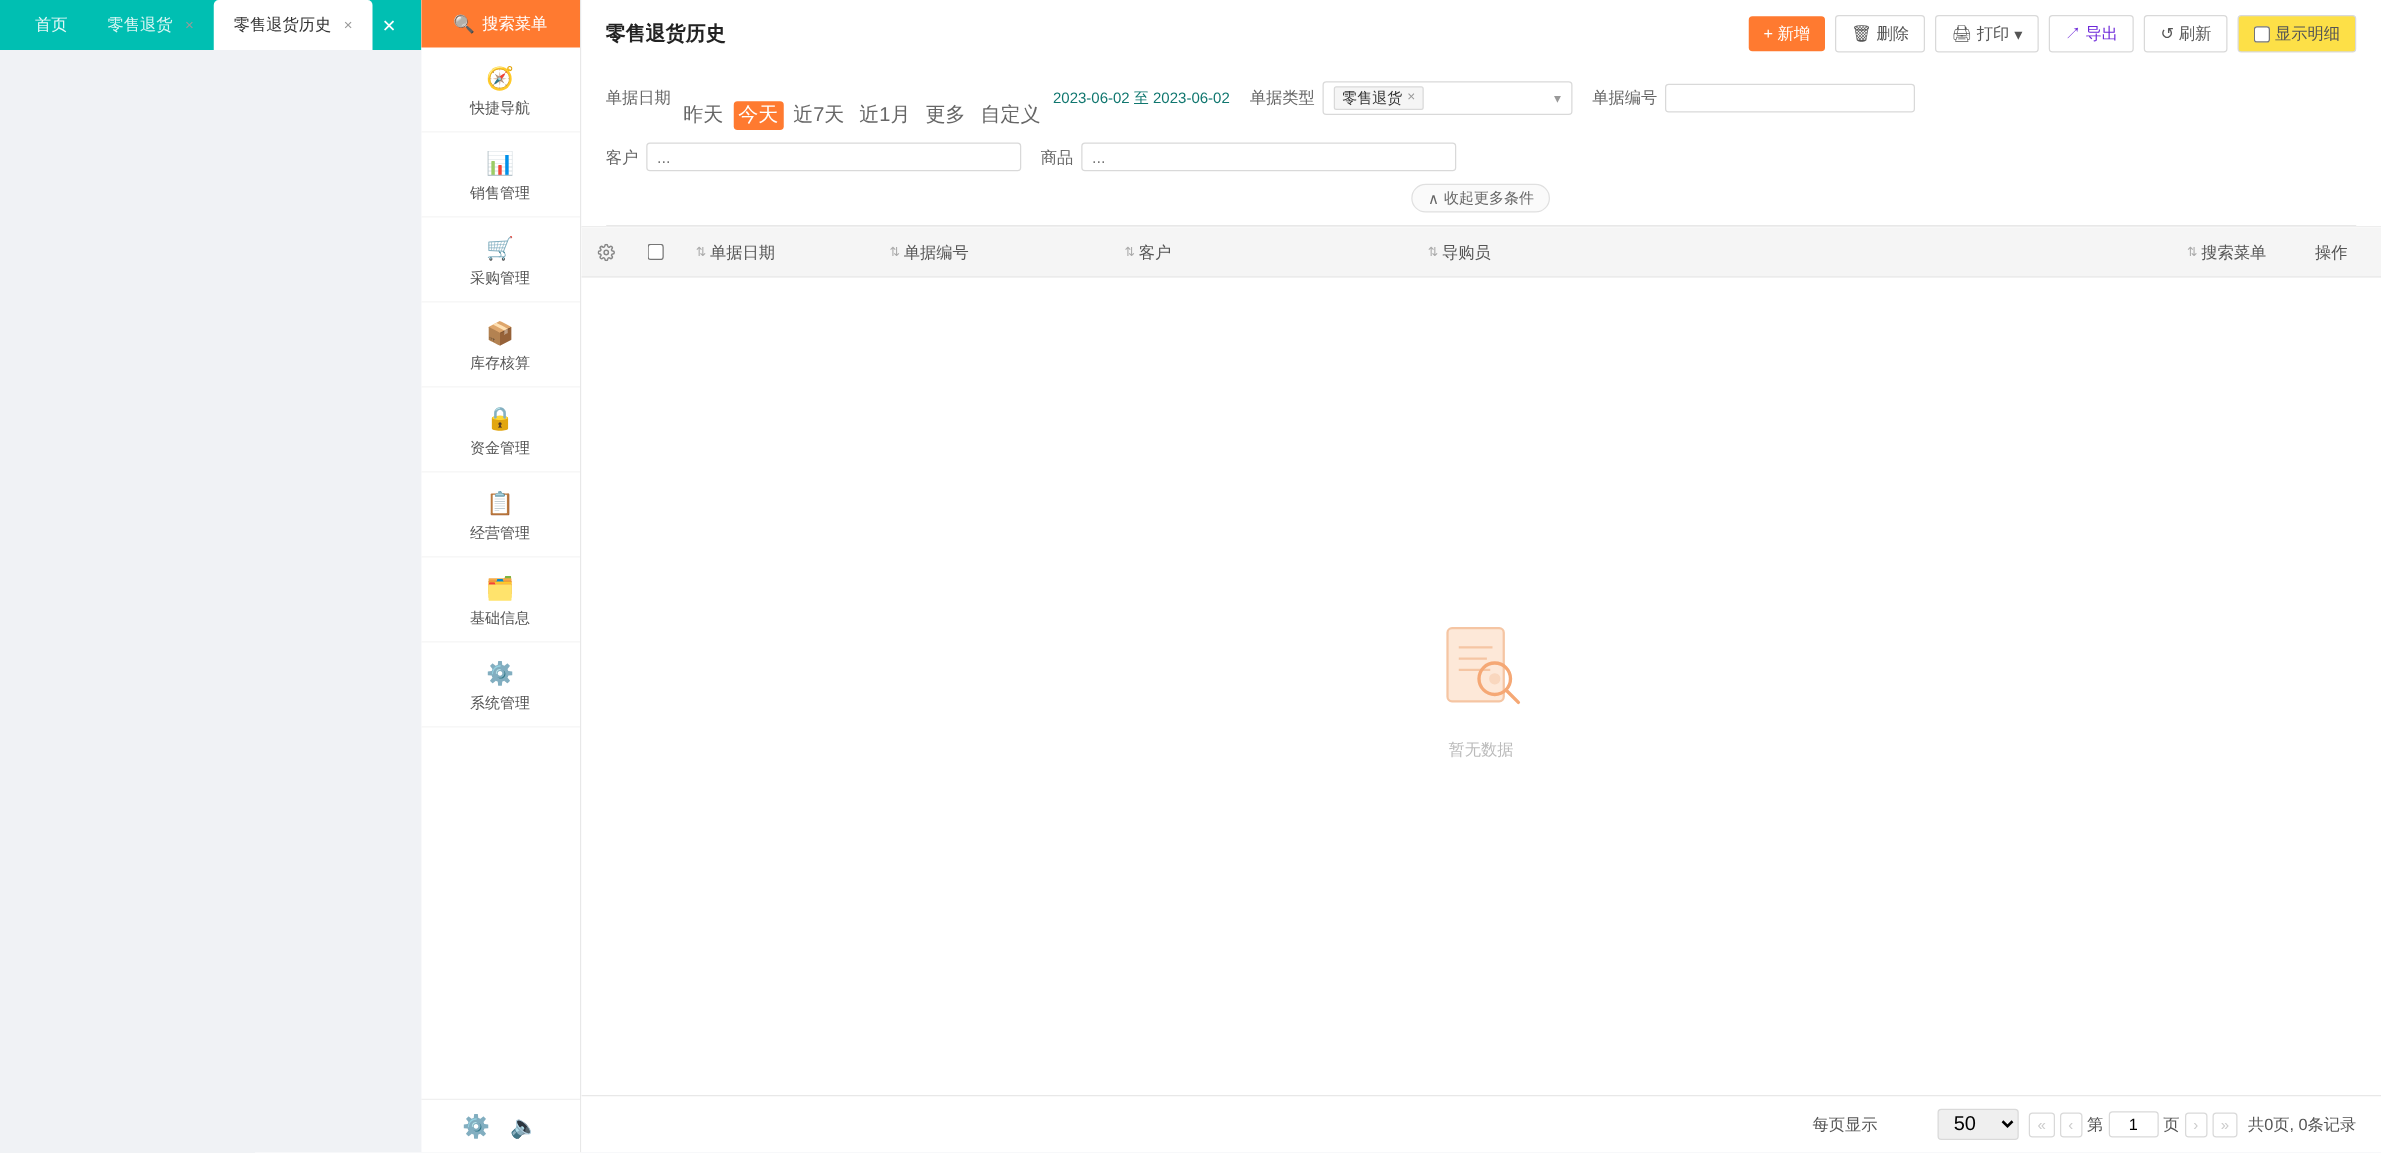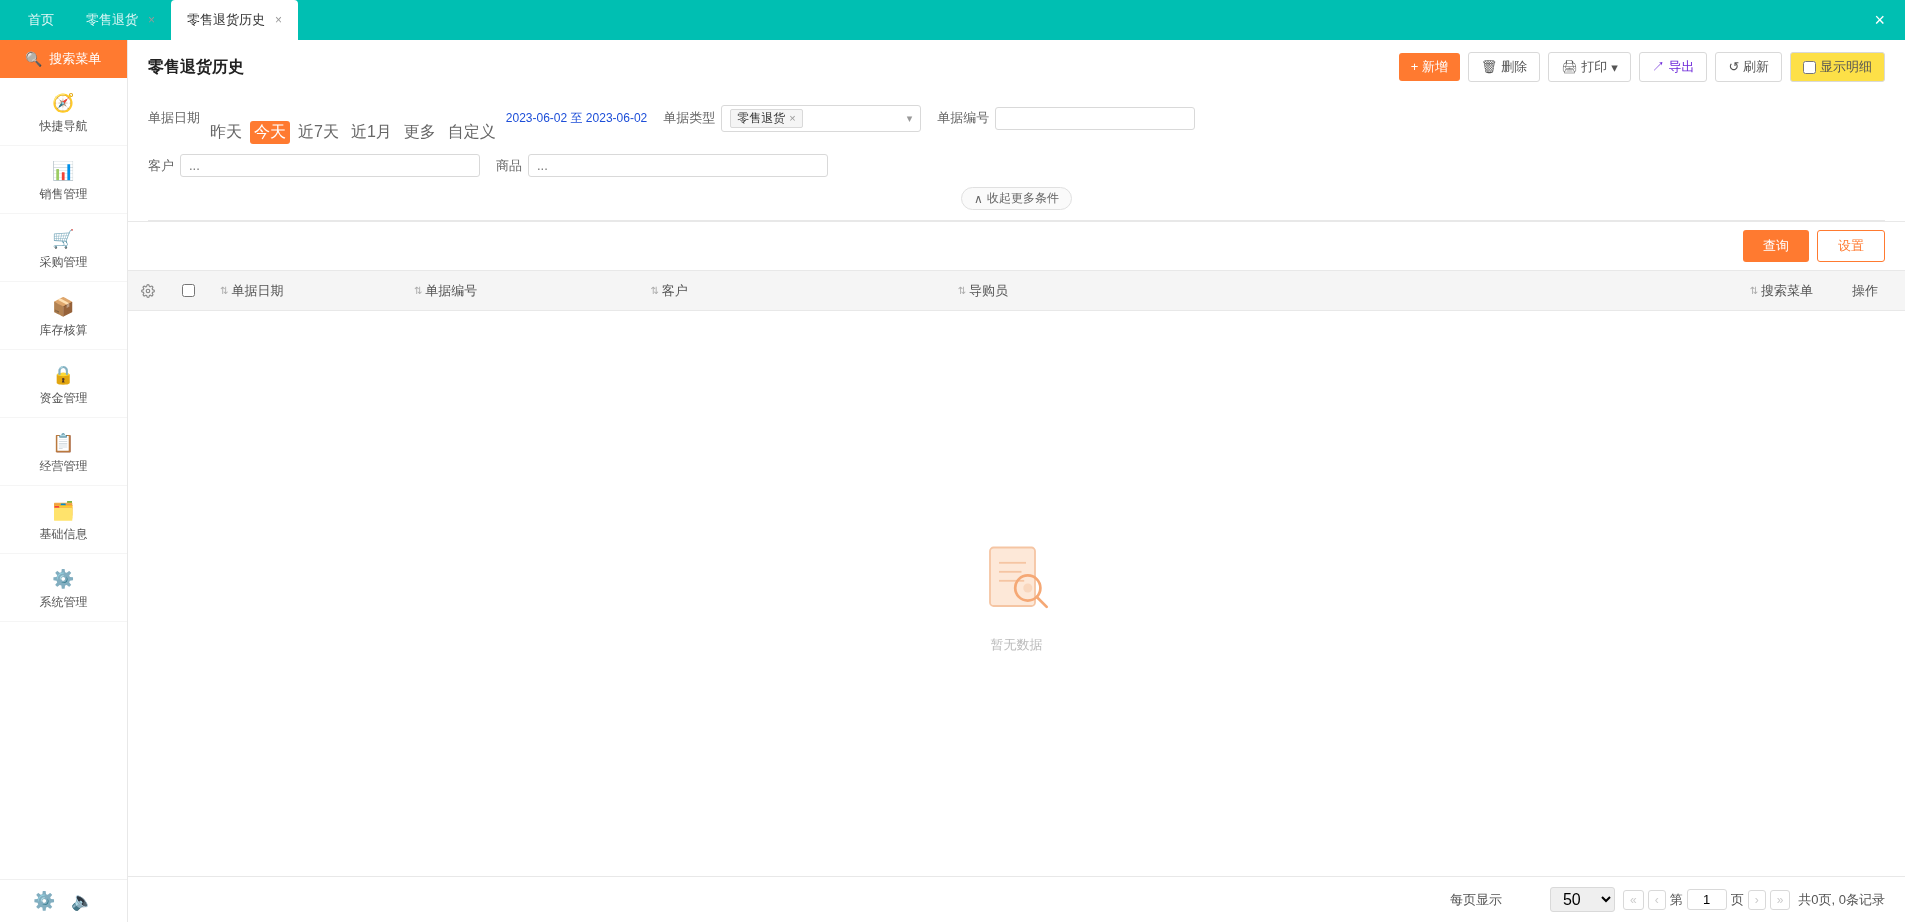"首页" .app-container { flex-direction: column -> row }
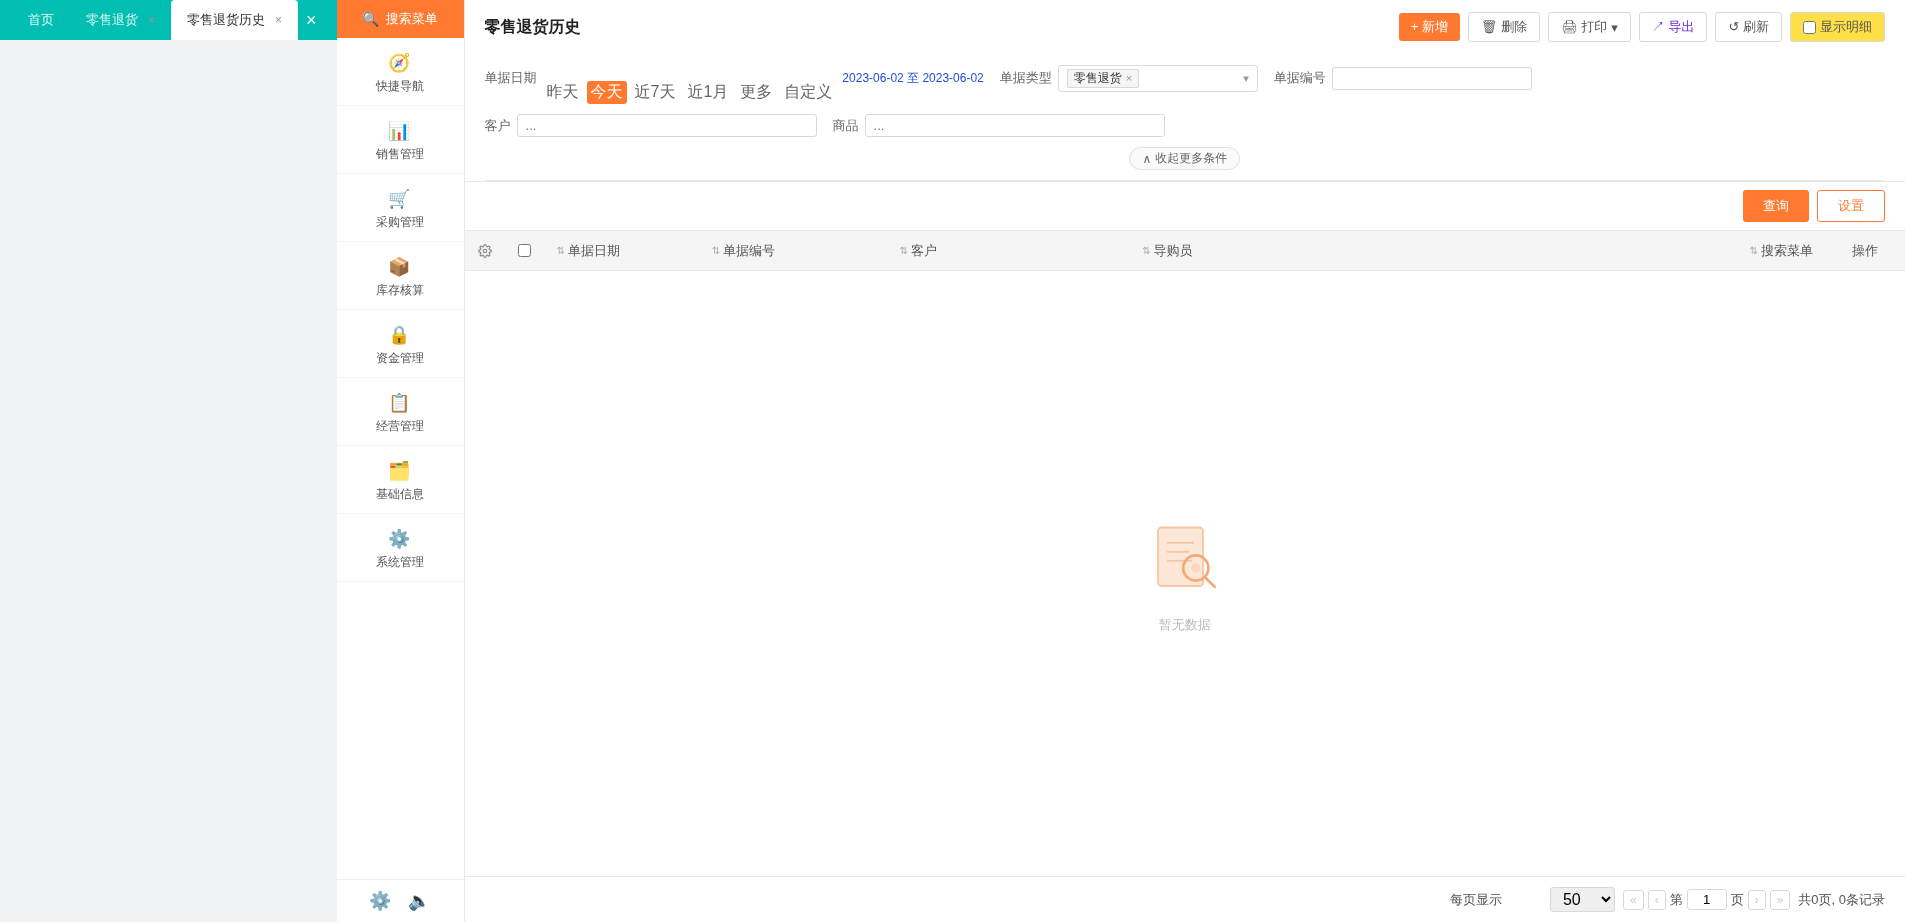"2023-06-02 至 2023-06-02" .date-range { color: #1d4ed8 -> #0f766e }
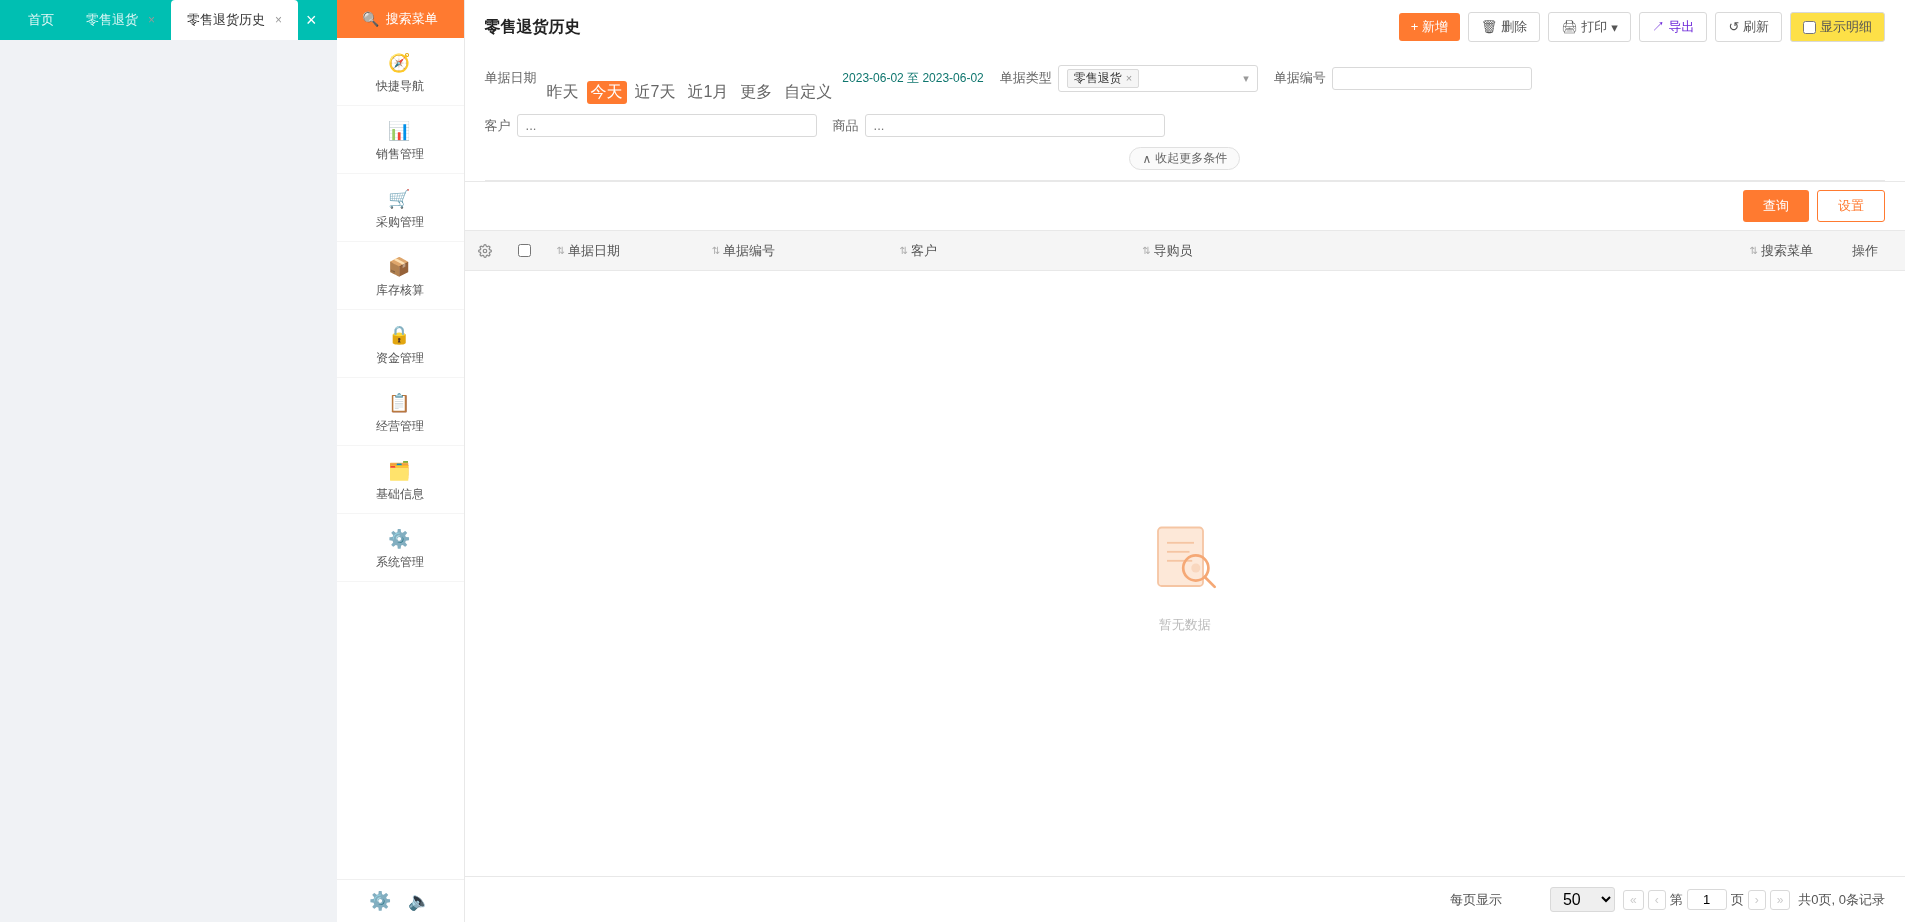"查询" div { html: <div> <button>查询</button> <button>设置</button> </div> -> none }
